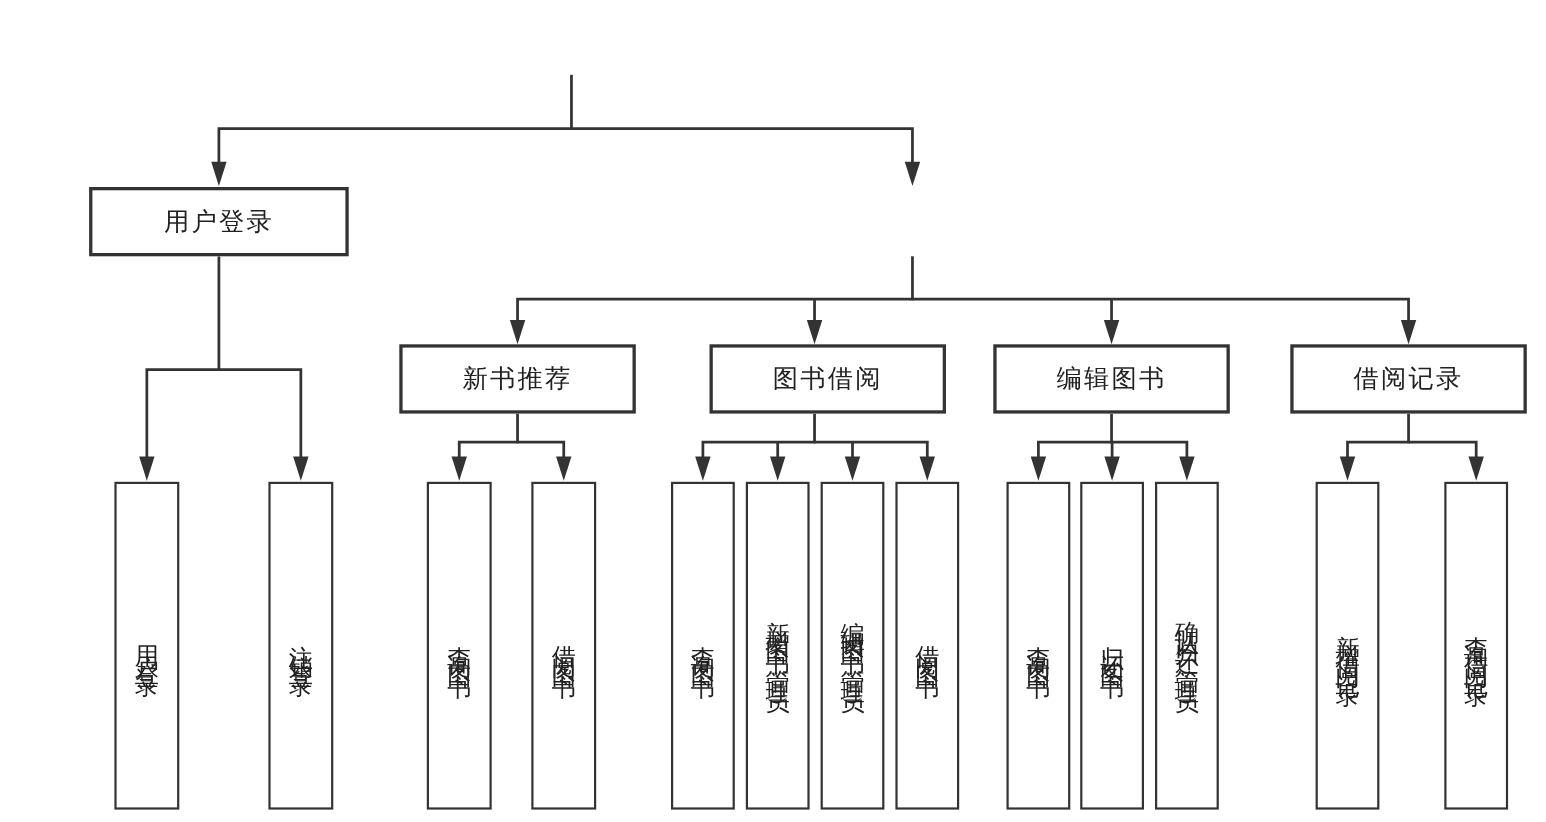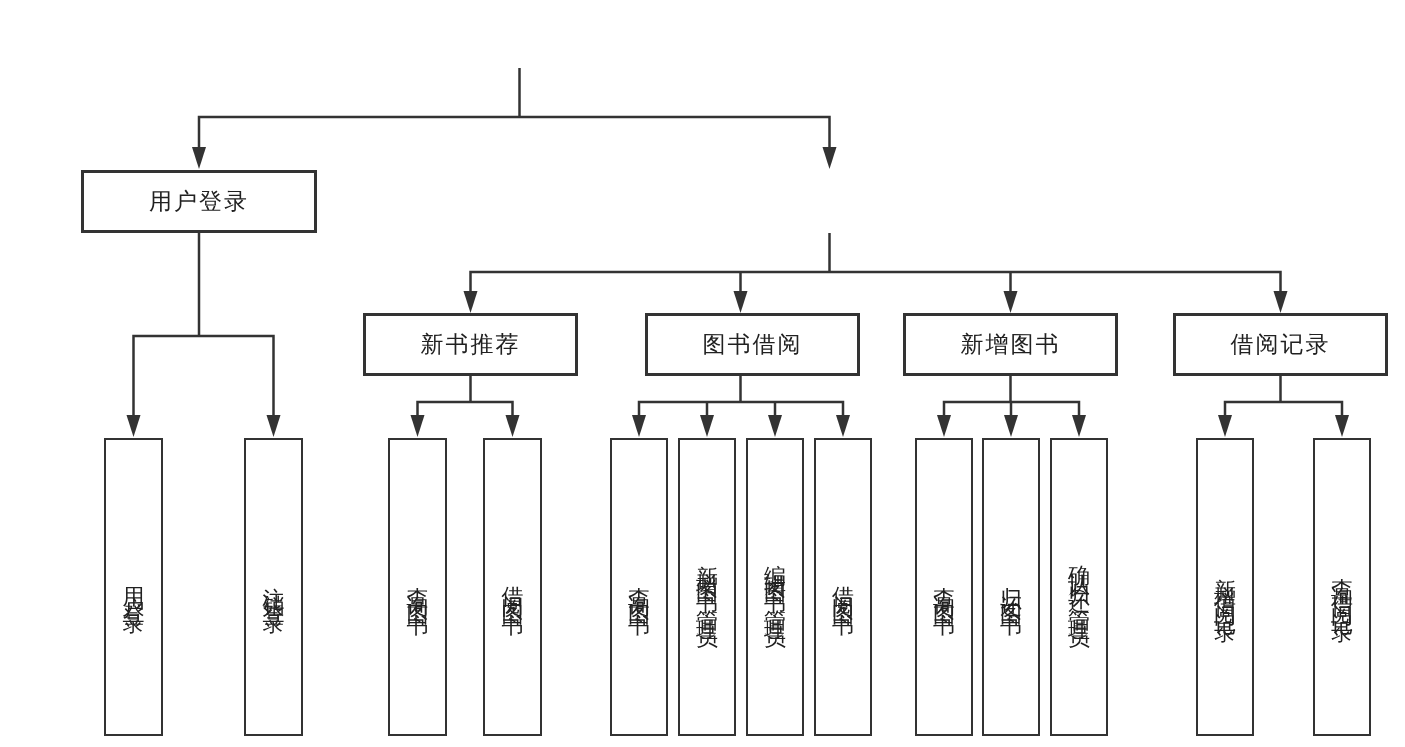"新增图书" div.node { text: 新增 -> 编辑 }
